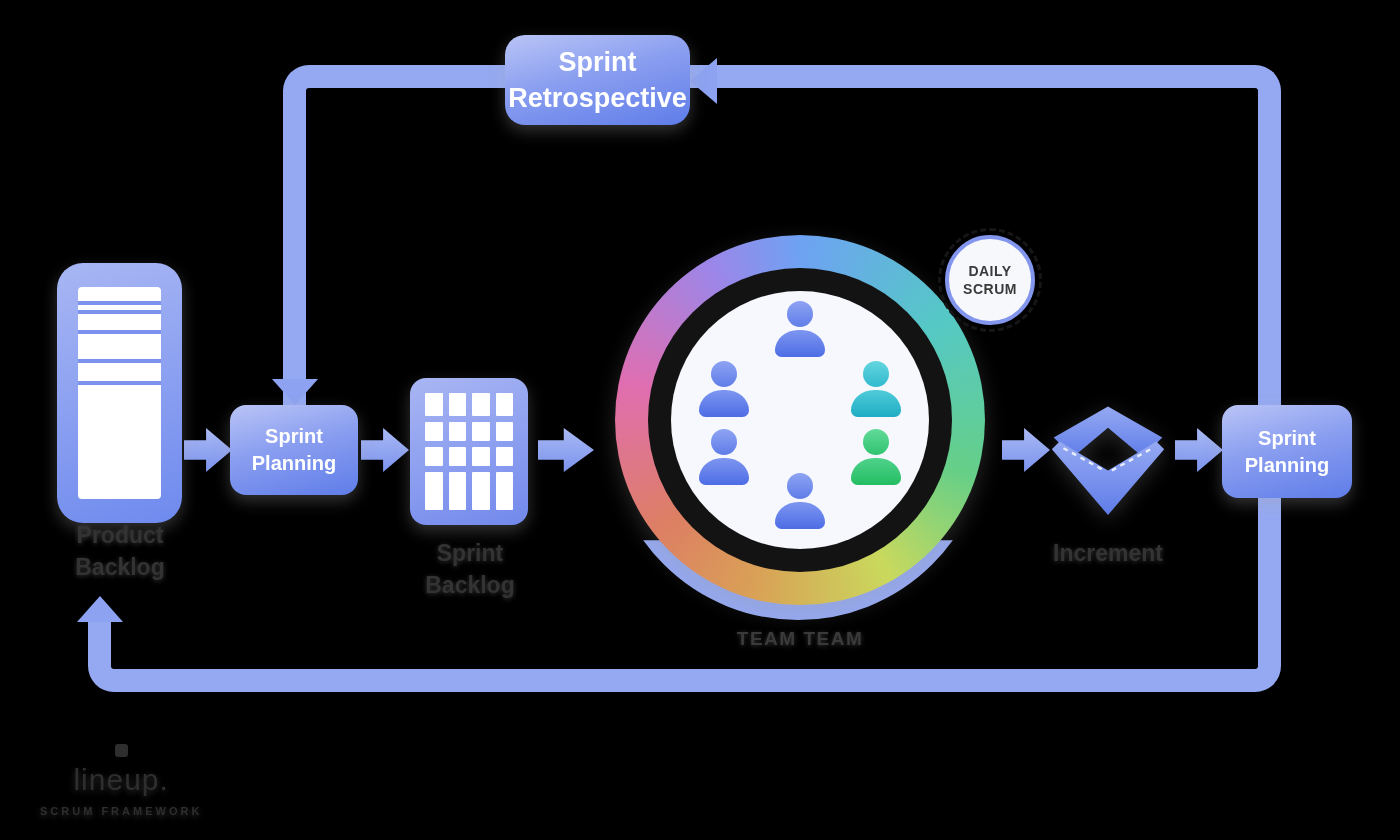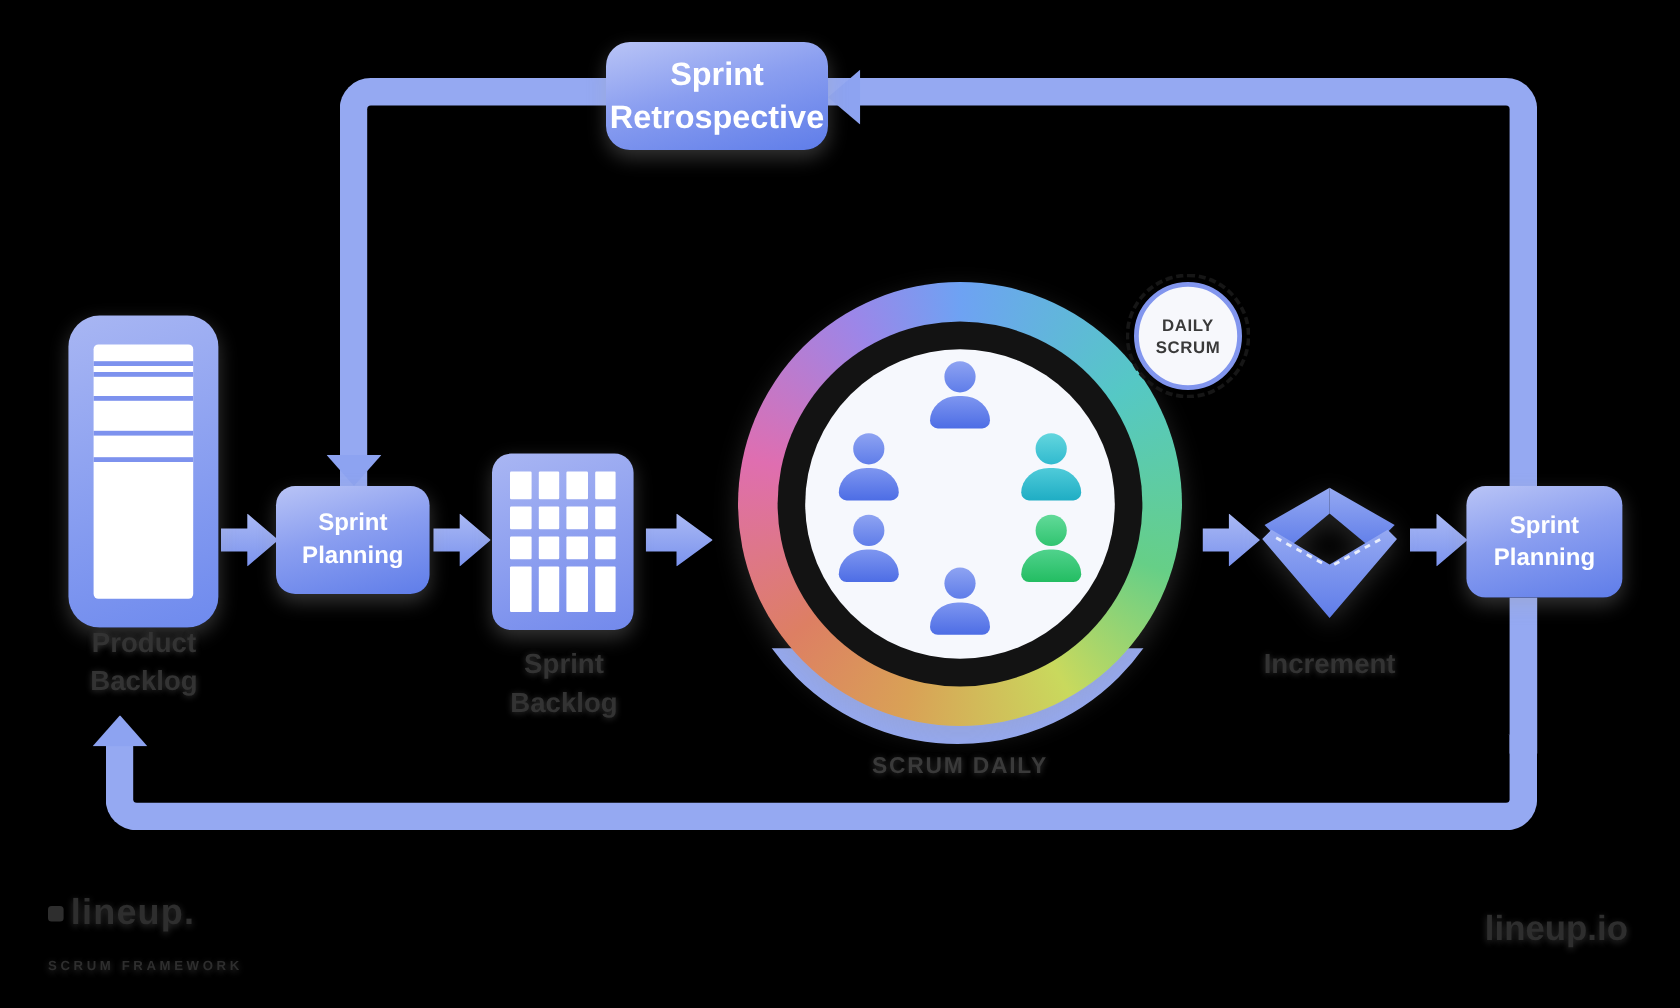"SCRUM DAILY" div.dark-label { text: SCRUM DAILY -> TEAM TEAM }
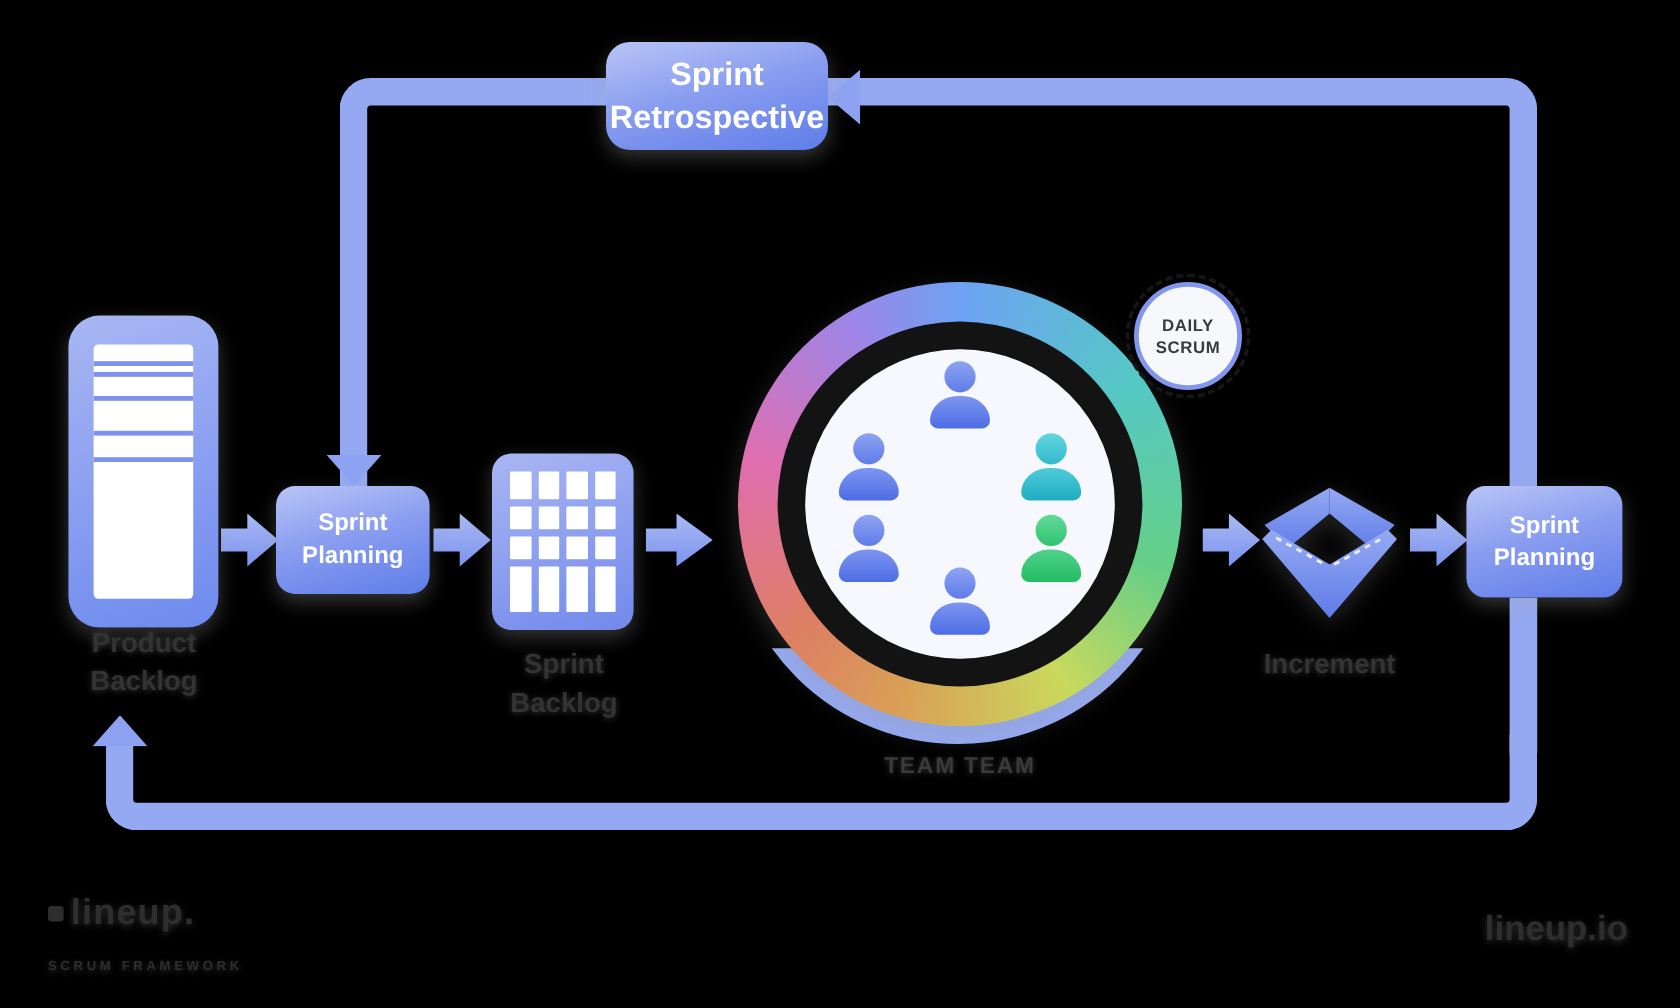"lineup." #footer-logo .wordmark { flex-direction: none -> column; font-weight: bold -> normal }
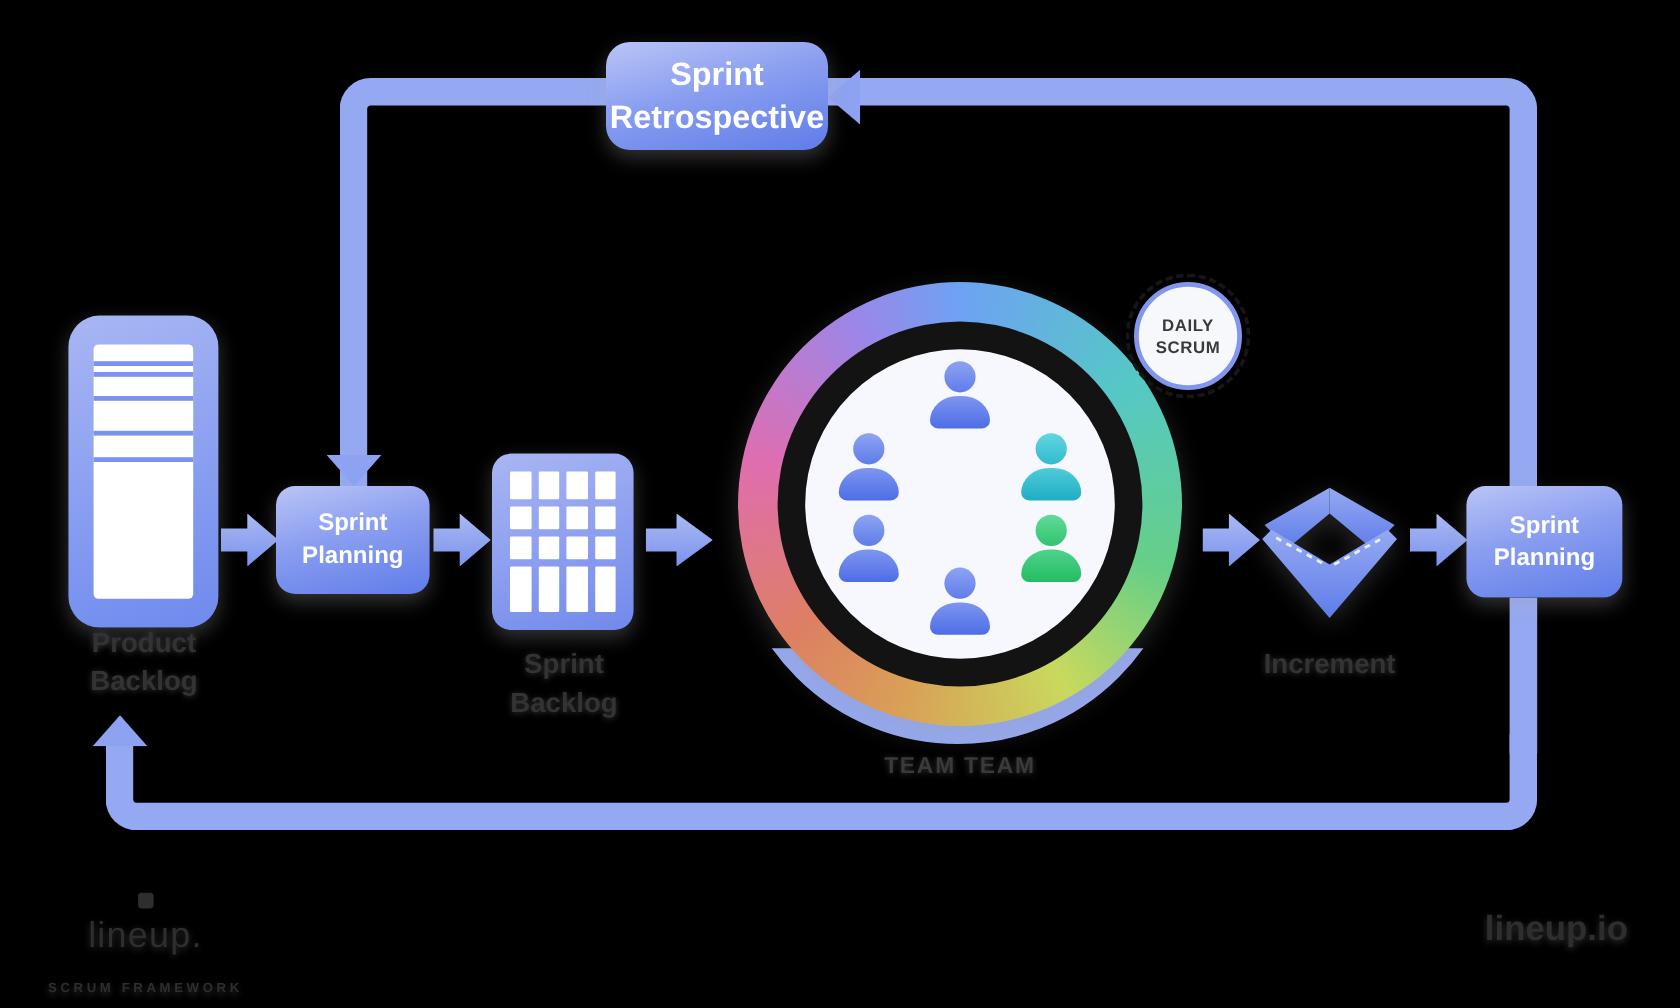"lineup.io" div { html: <div>lineup.io</div> -> none }
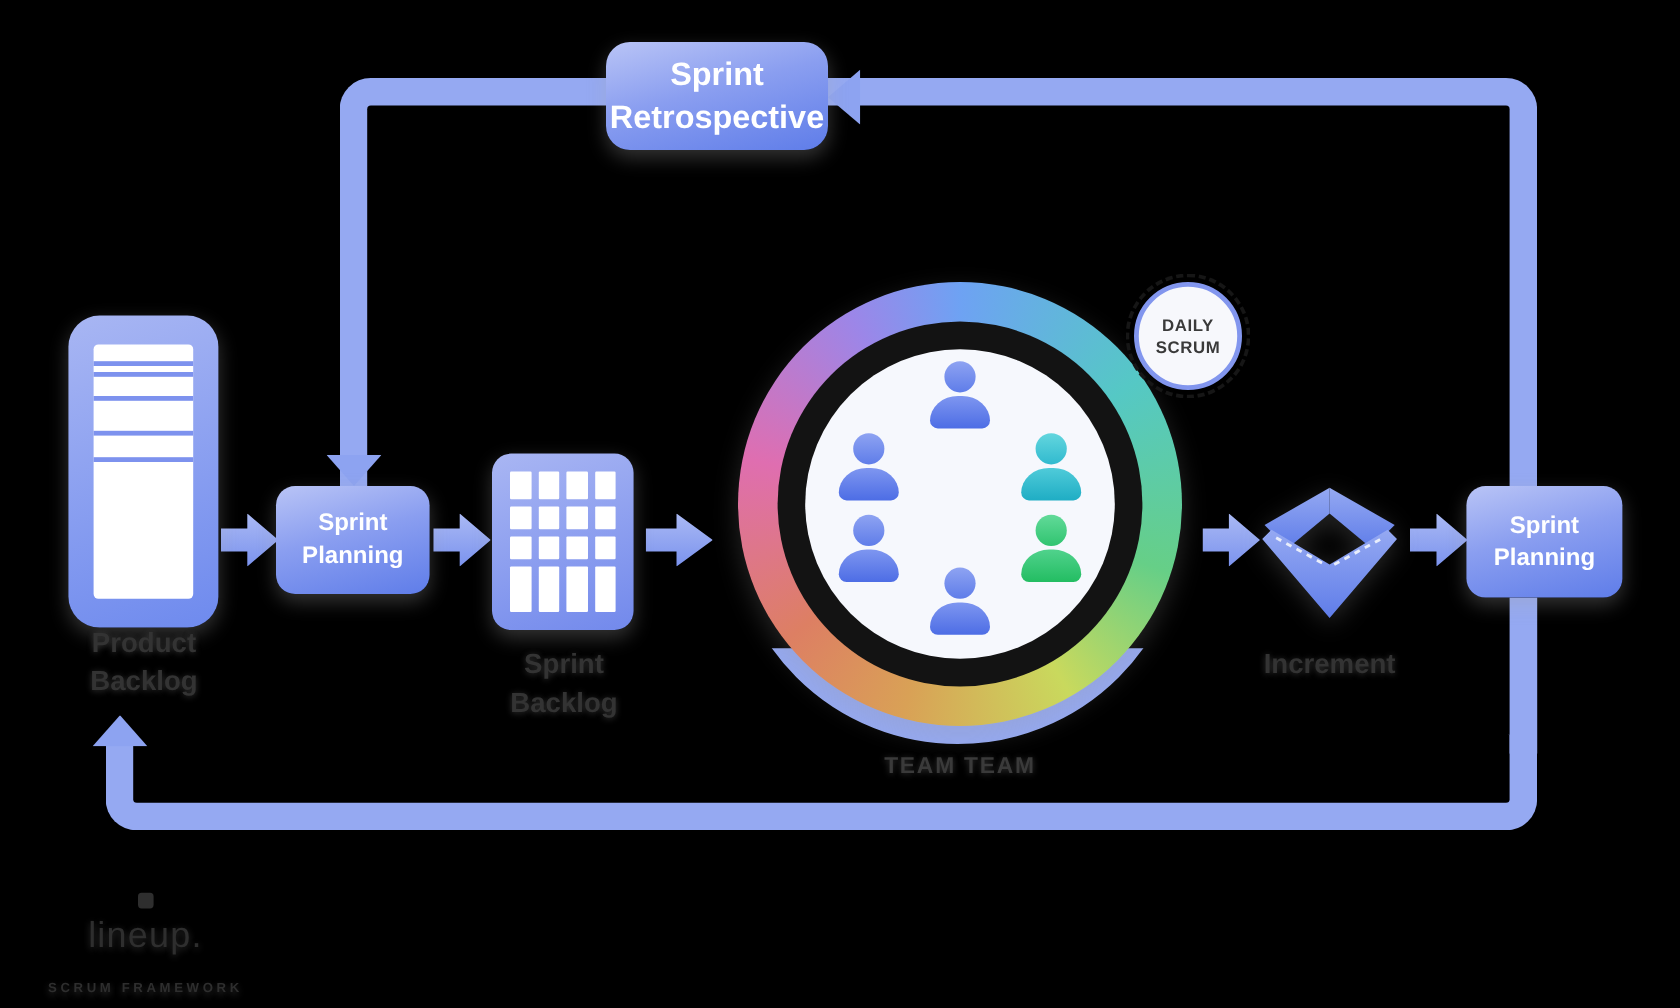"SCRUM FRAMEWORK" #footer-logo .tagline { margin-top: 21px -> 8px }
